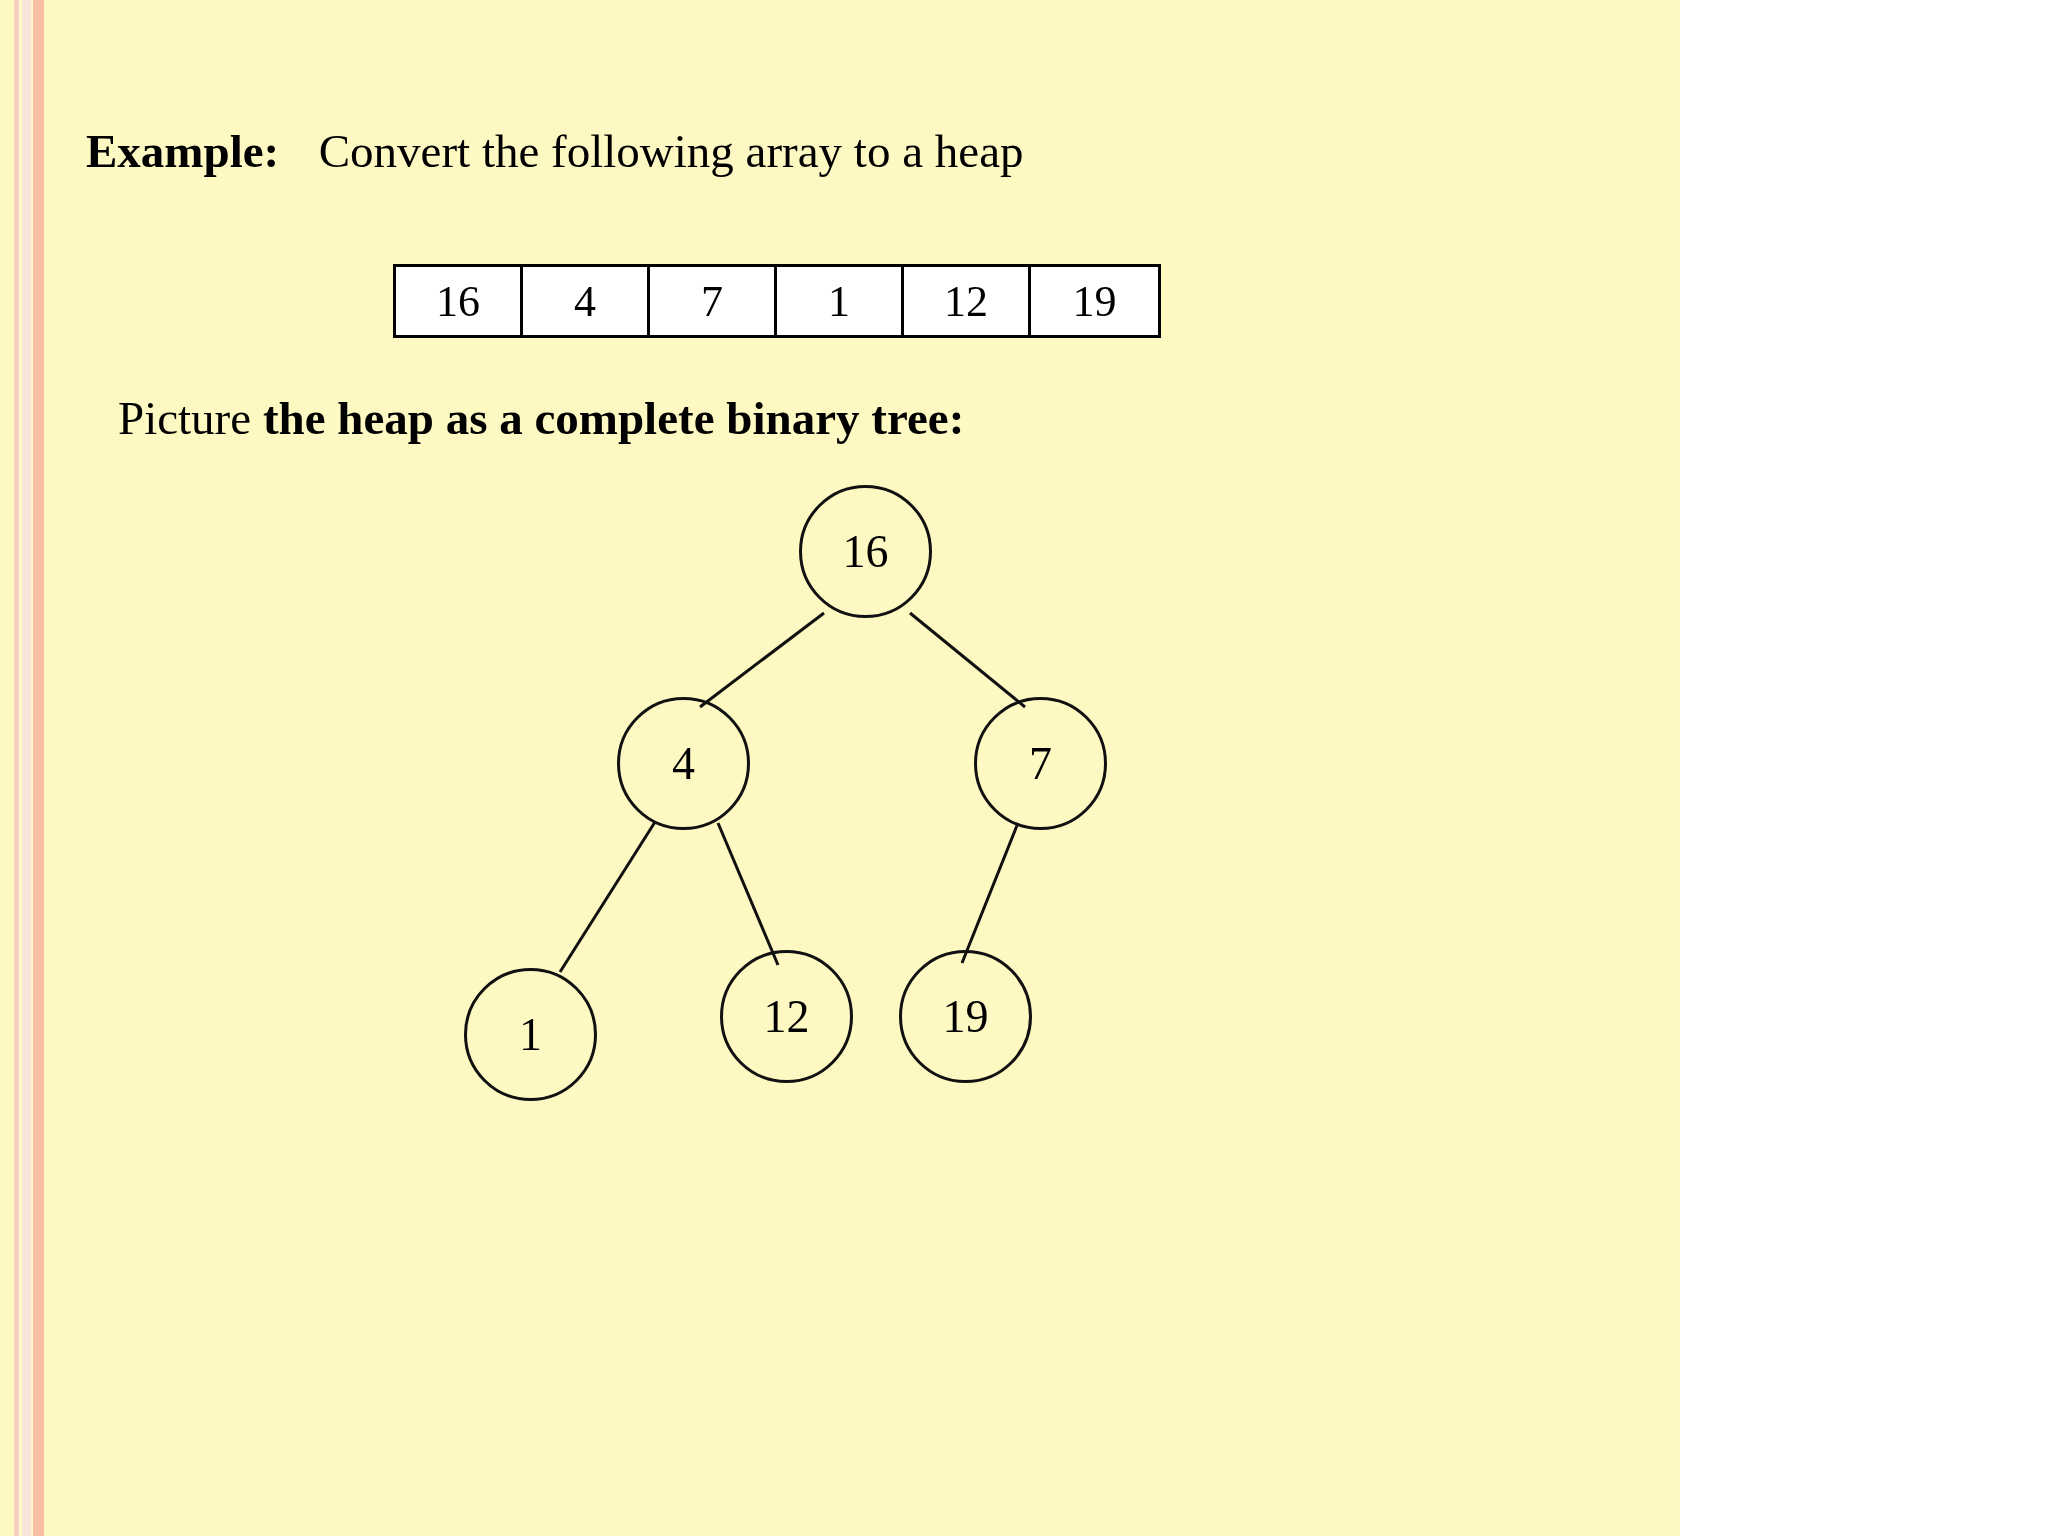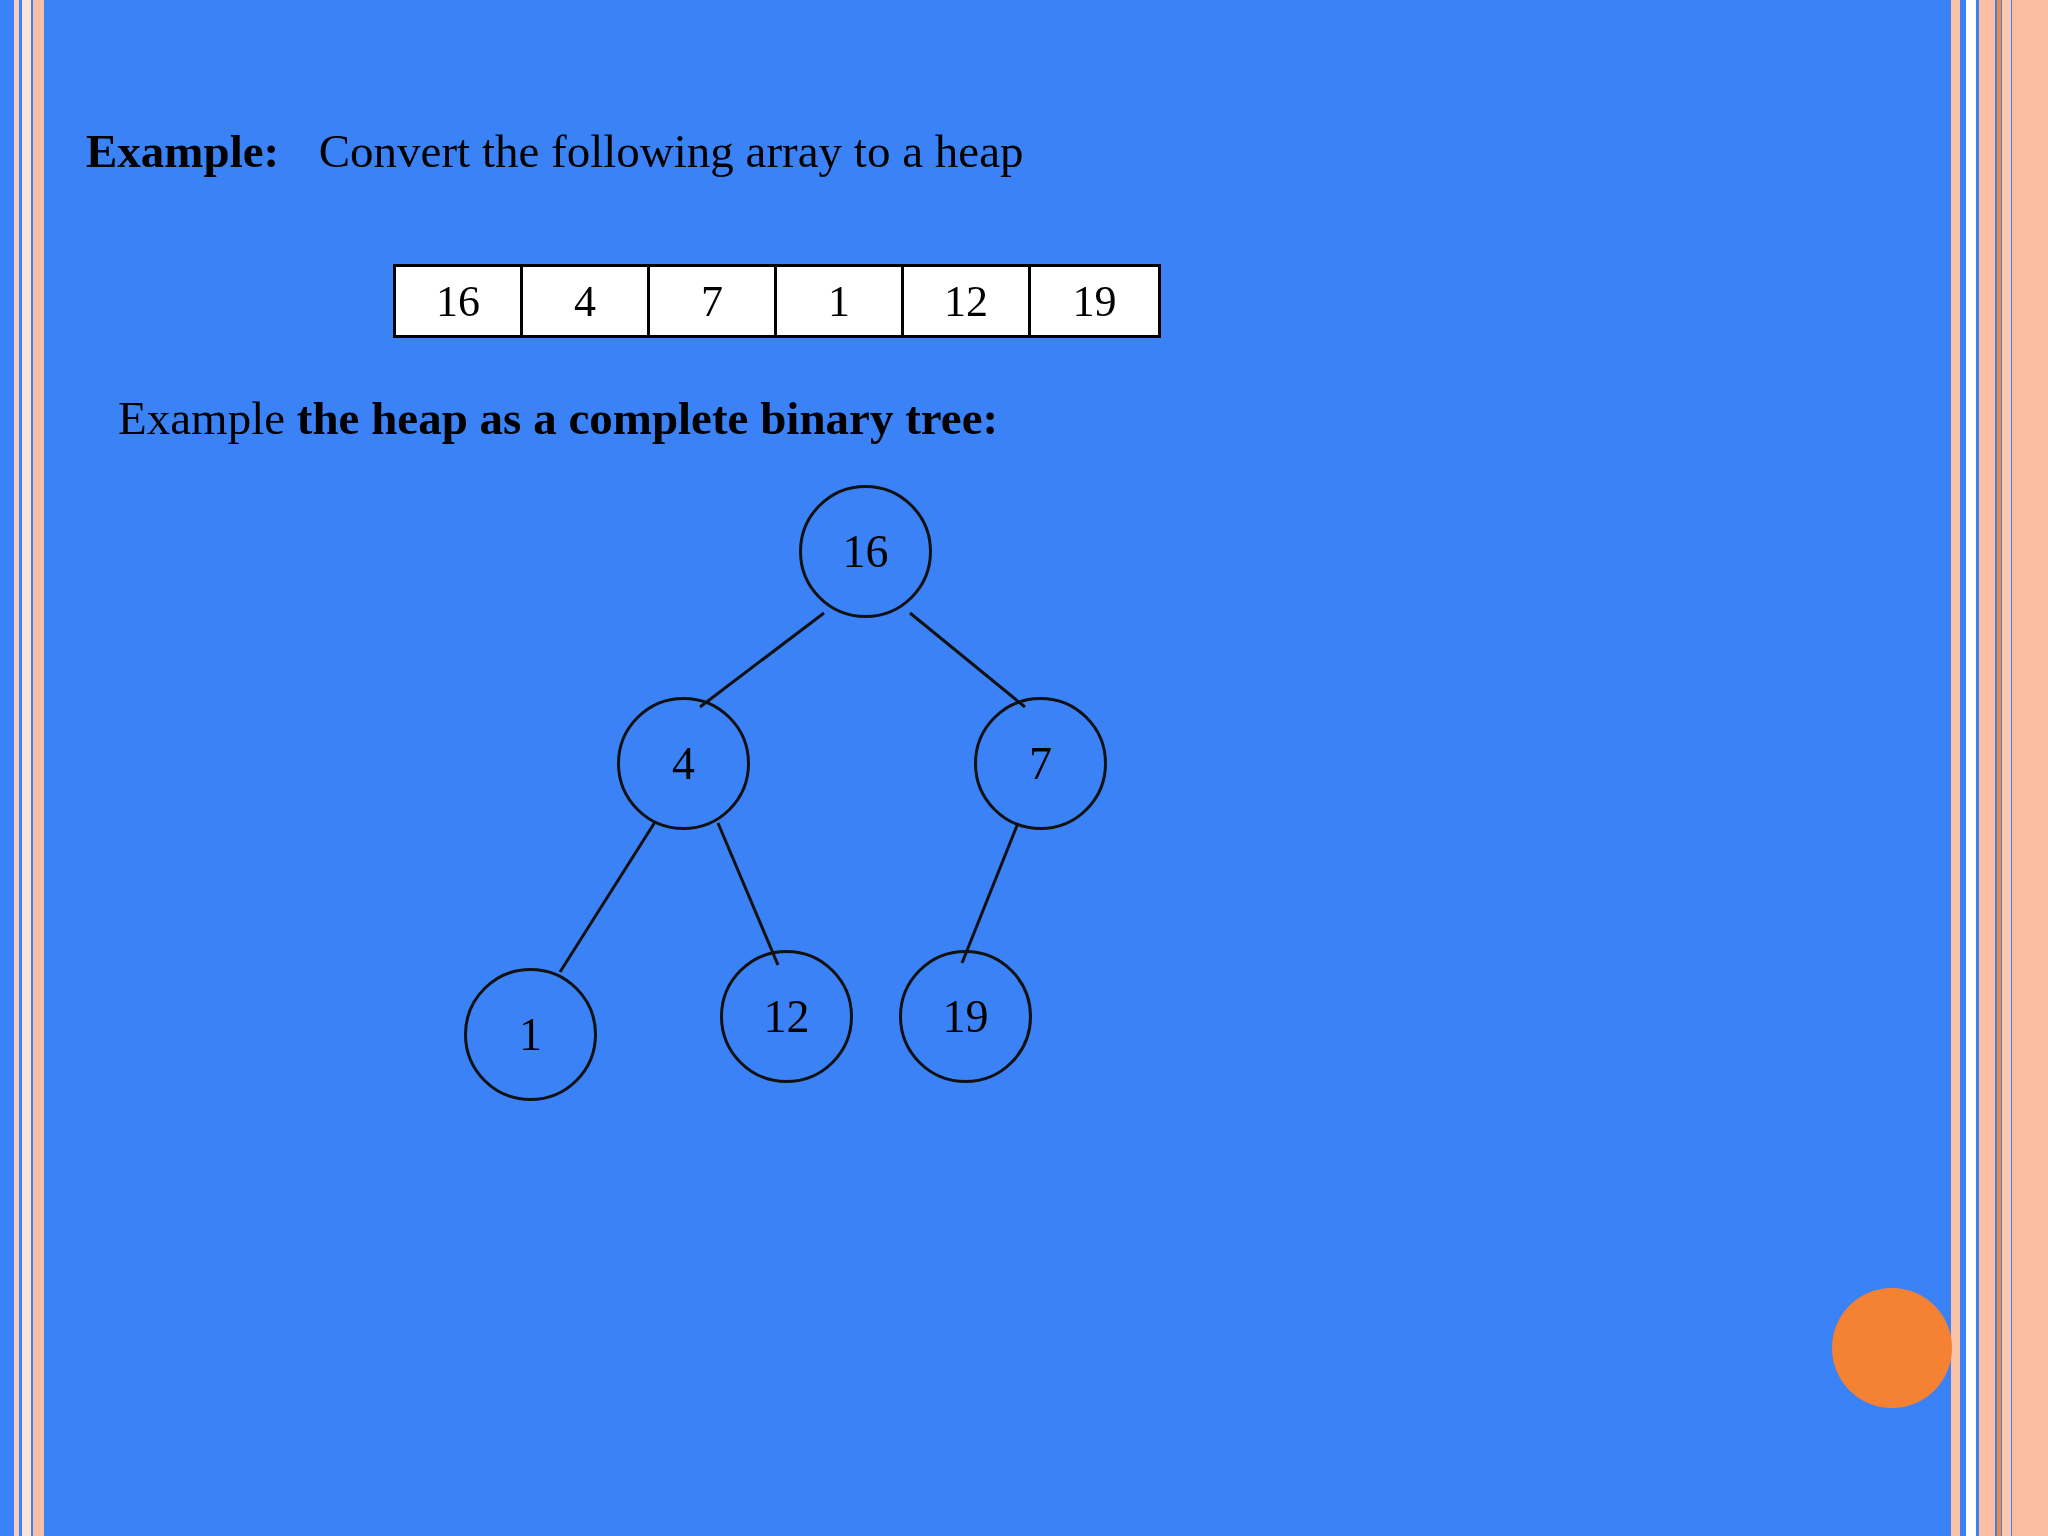"Example: Convert the following array" #slide { background: #3b82f6 -> #fef9c3; width: 2048px -> 1680px }
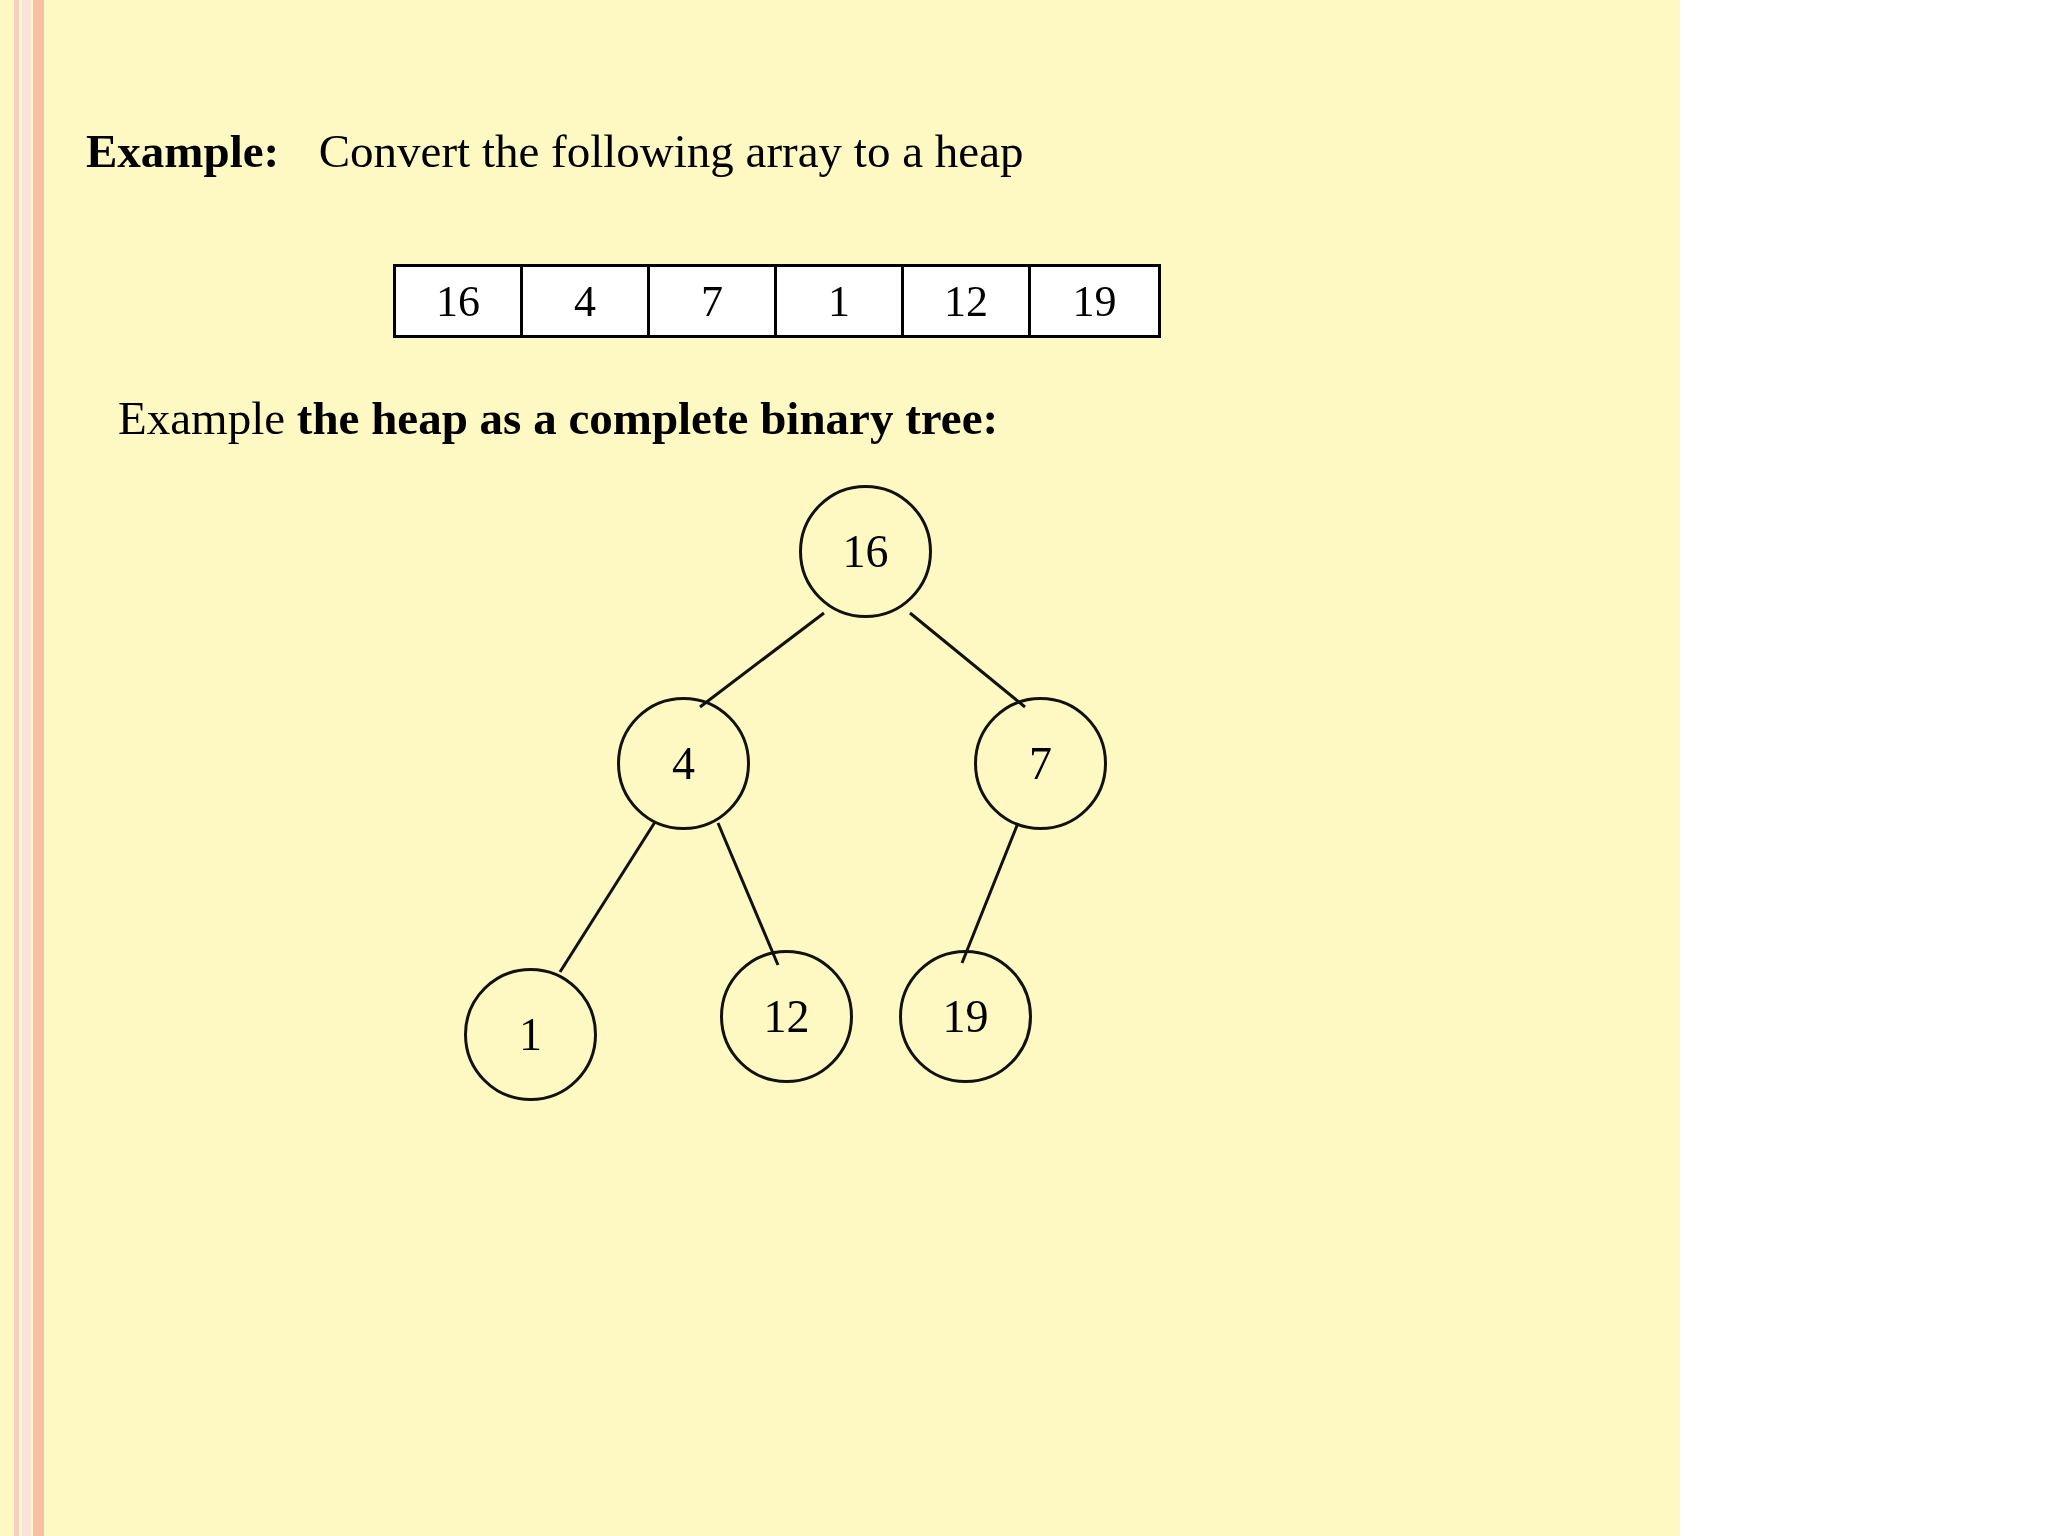"Example" span { text: Example -> Picture }
